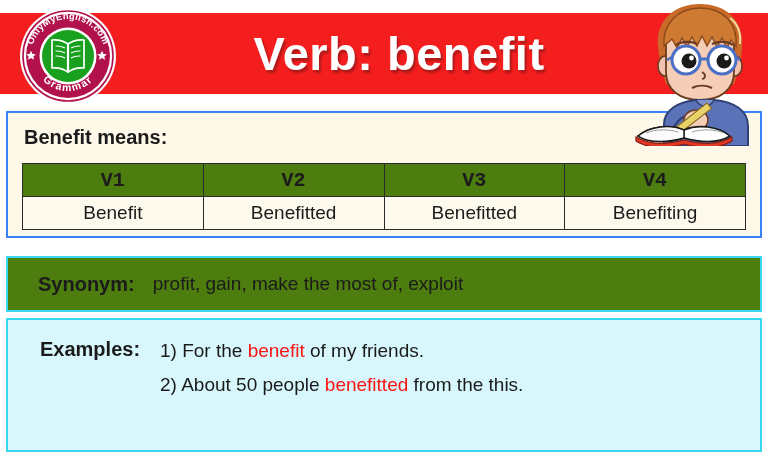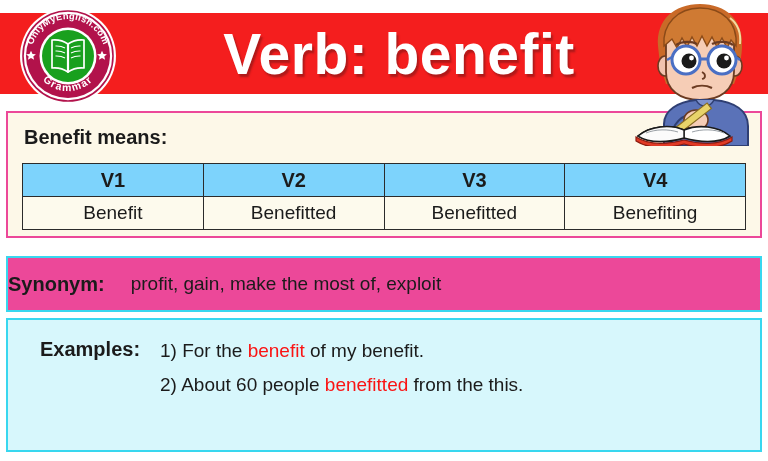"Verb: benefit" .banner-title { font-size: 57px -> 47px }
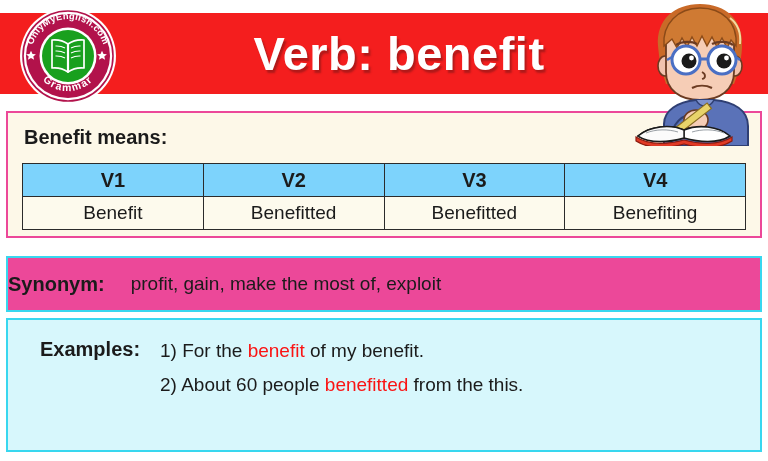"Benefit means:" .defbox { border: 2px solid #ec4899 -> 2px solid #3b82f6 }
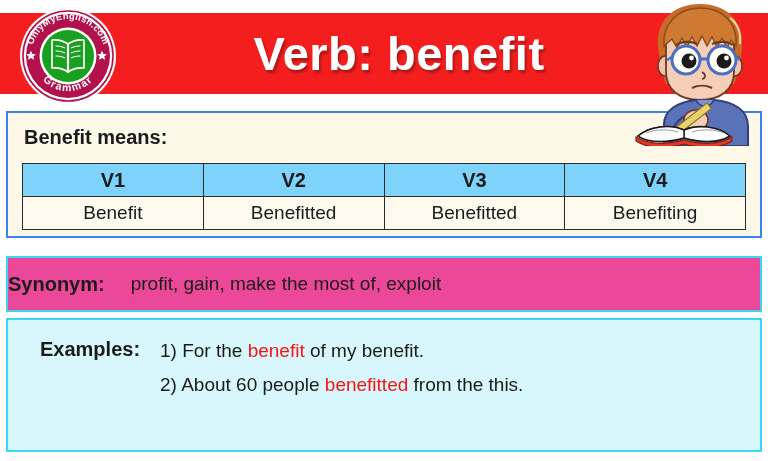"V1" .vtable th { background: #7dd3fc -> #4d7c0f; font-family: none -> Liberation Mono, monospace }
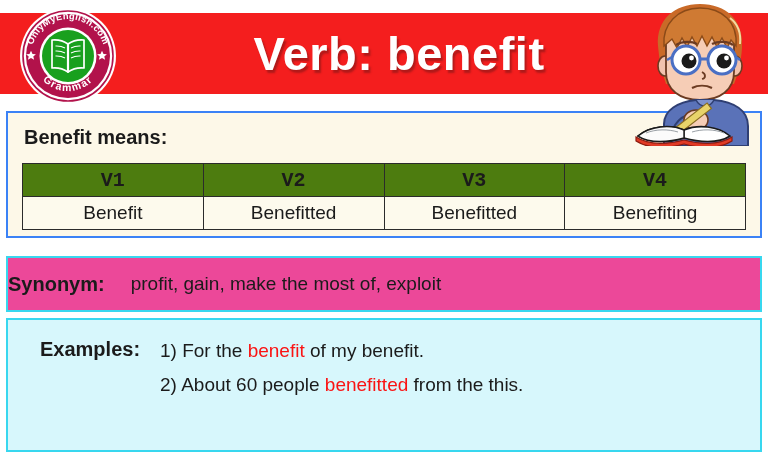"Synonym:" .synbox { background: #ec4899 -> #4d7c0f; padding-left: none -> 30px }
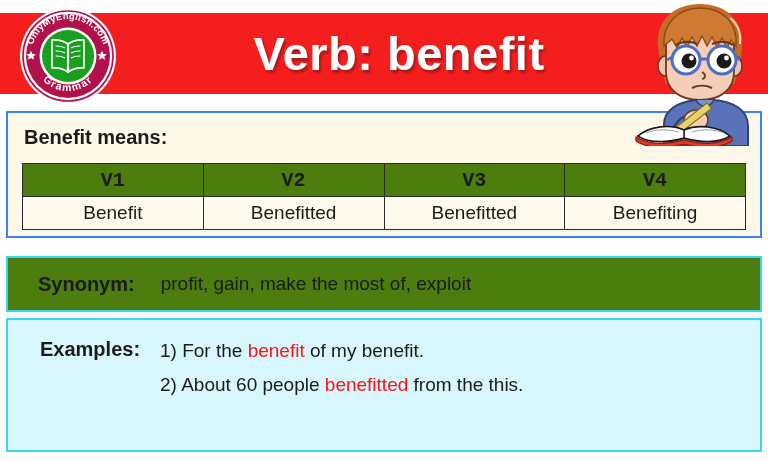"profit, gain, make the most" .syn-value { margin-left: 26px -> 18px }
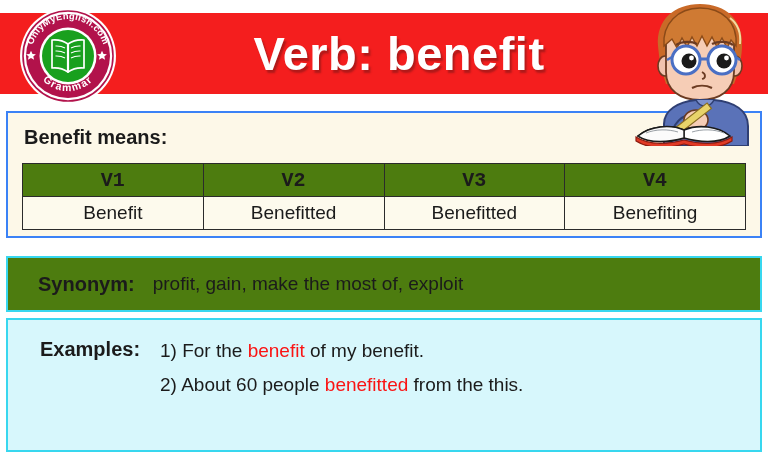"of my benefit." span { text: benefit -> friends }
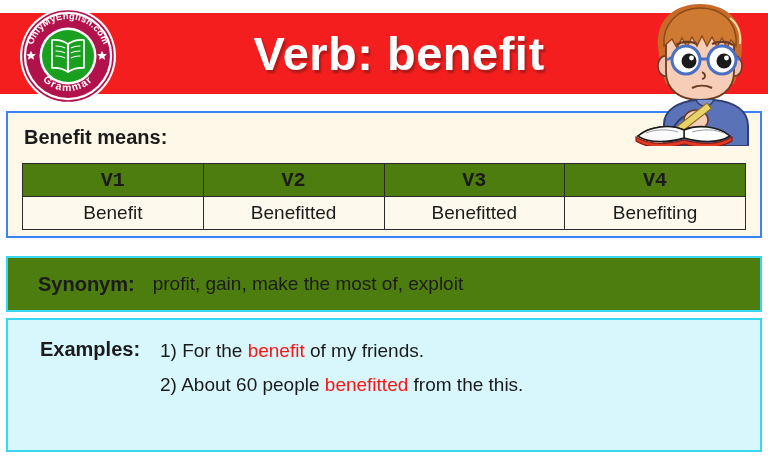"About 60 people" span { text: 60 -> 50 }
